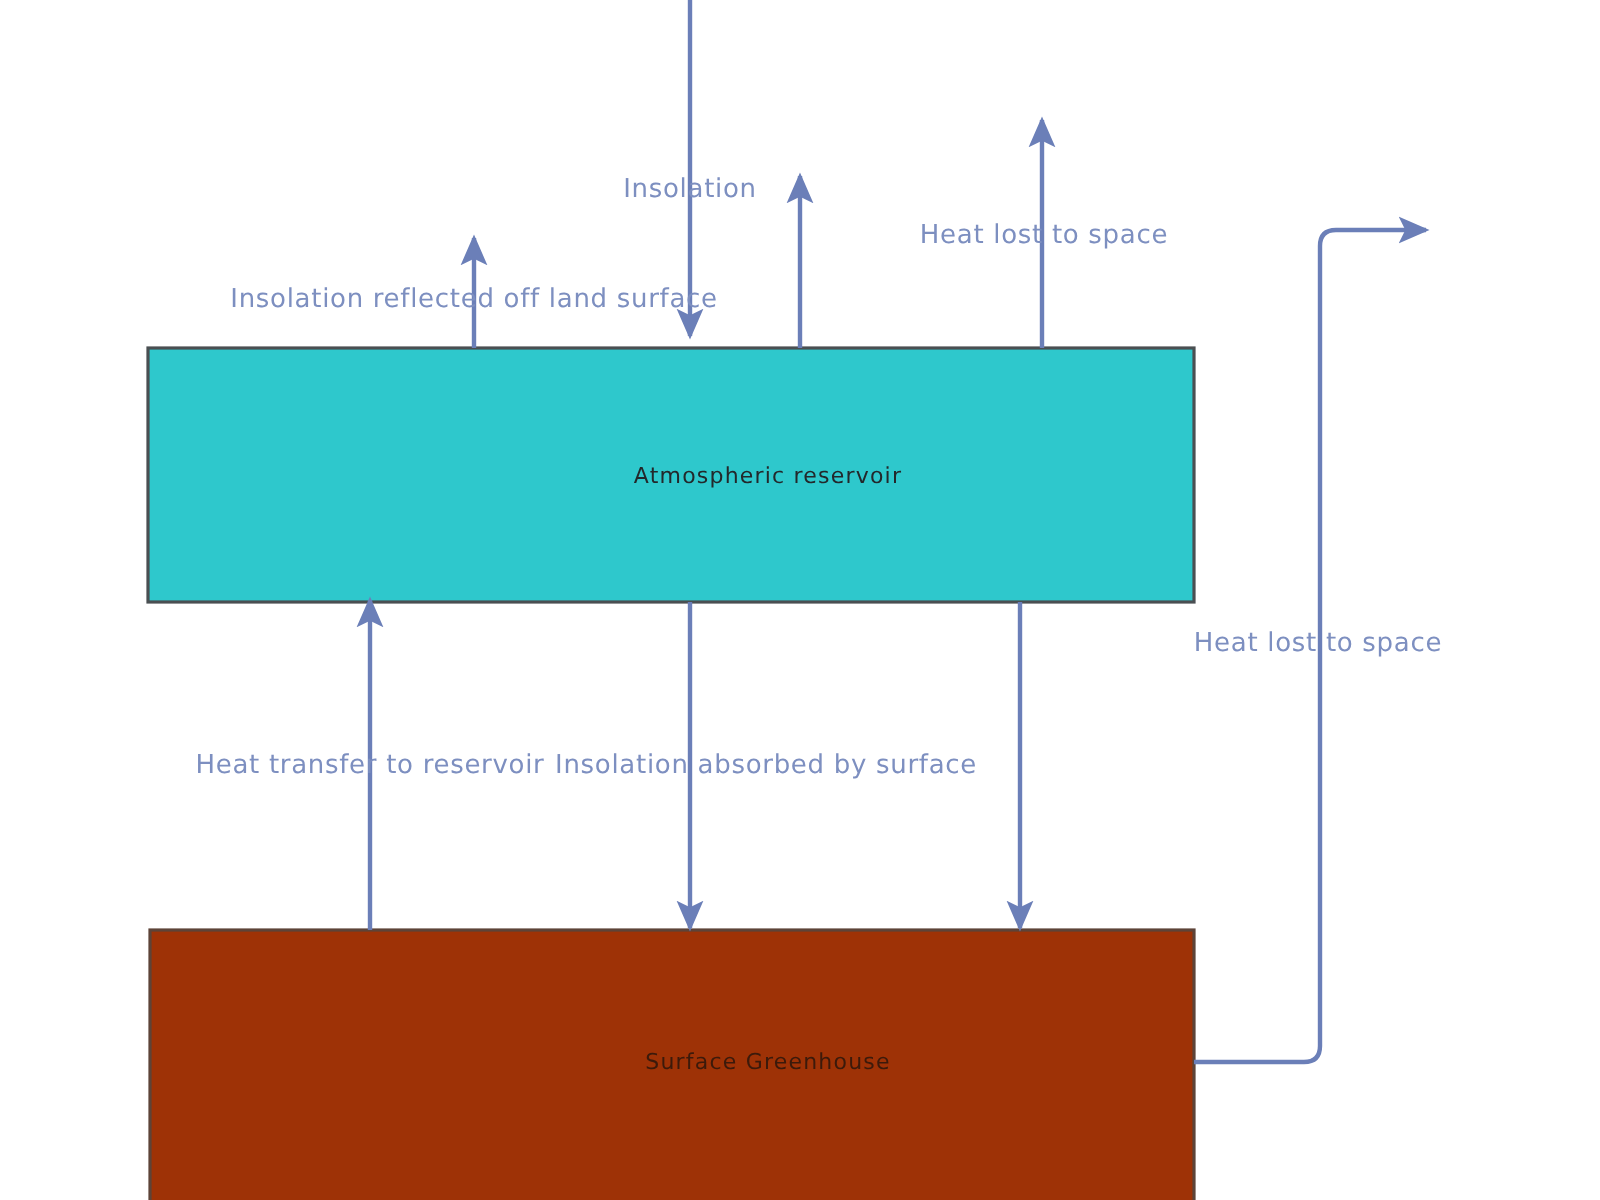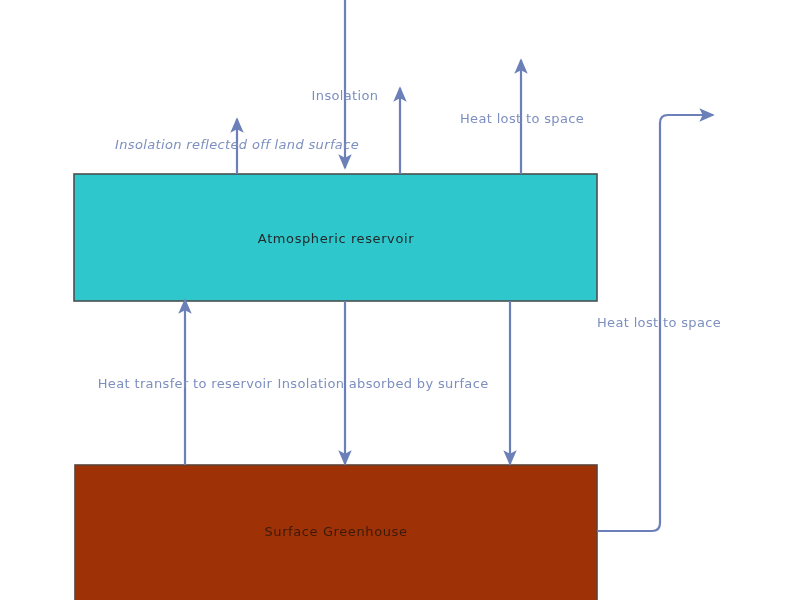"Insolation reflected off land surface" div.flow-label { font-style: italic -> none; top: 144px -> 150px }
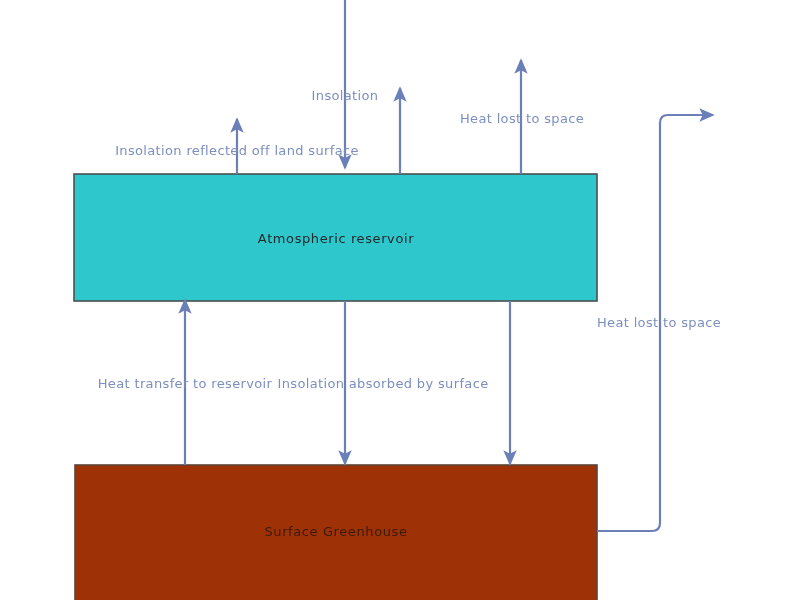"Atmospheric reservoir" .box-label { font-size: 13px -> 11px; margin-left: none -> 48px }
